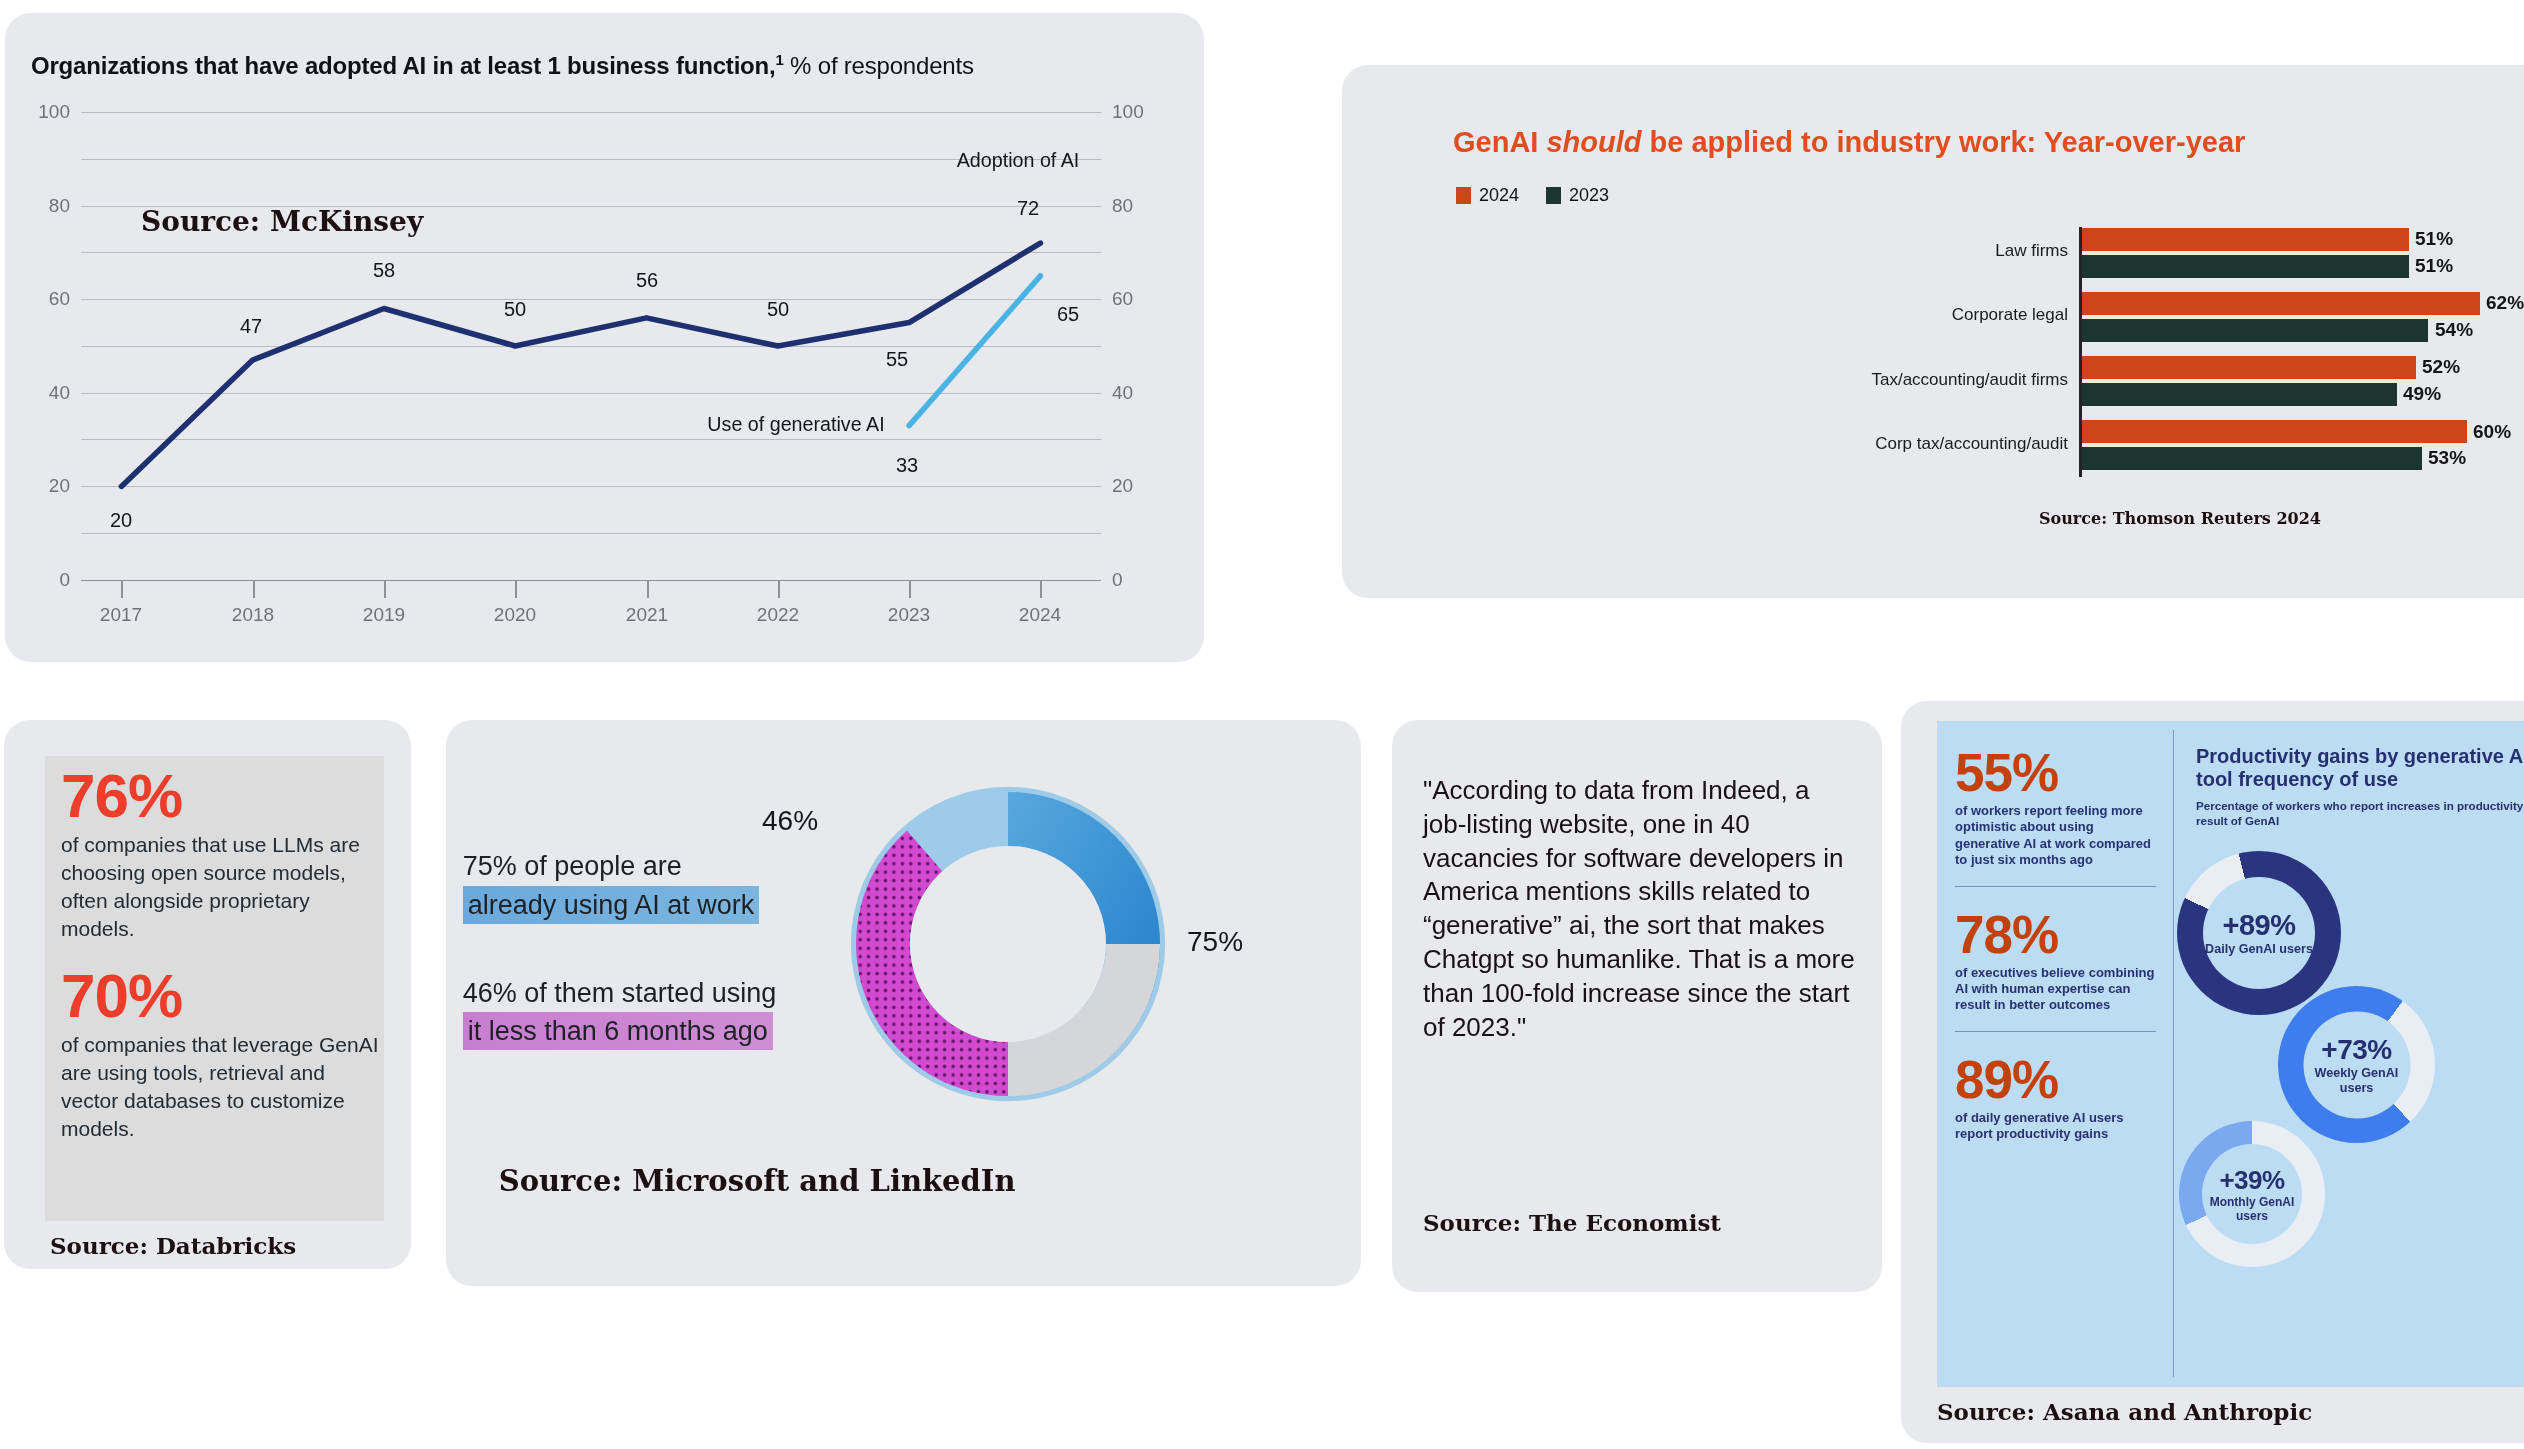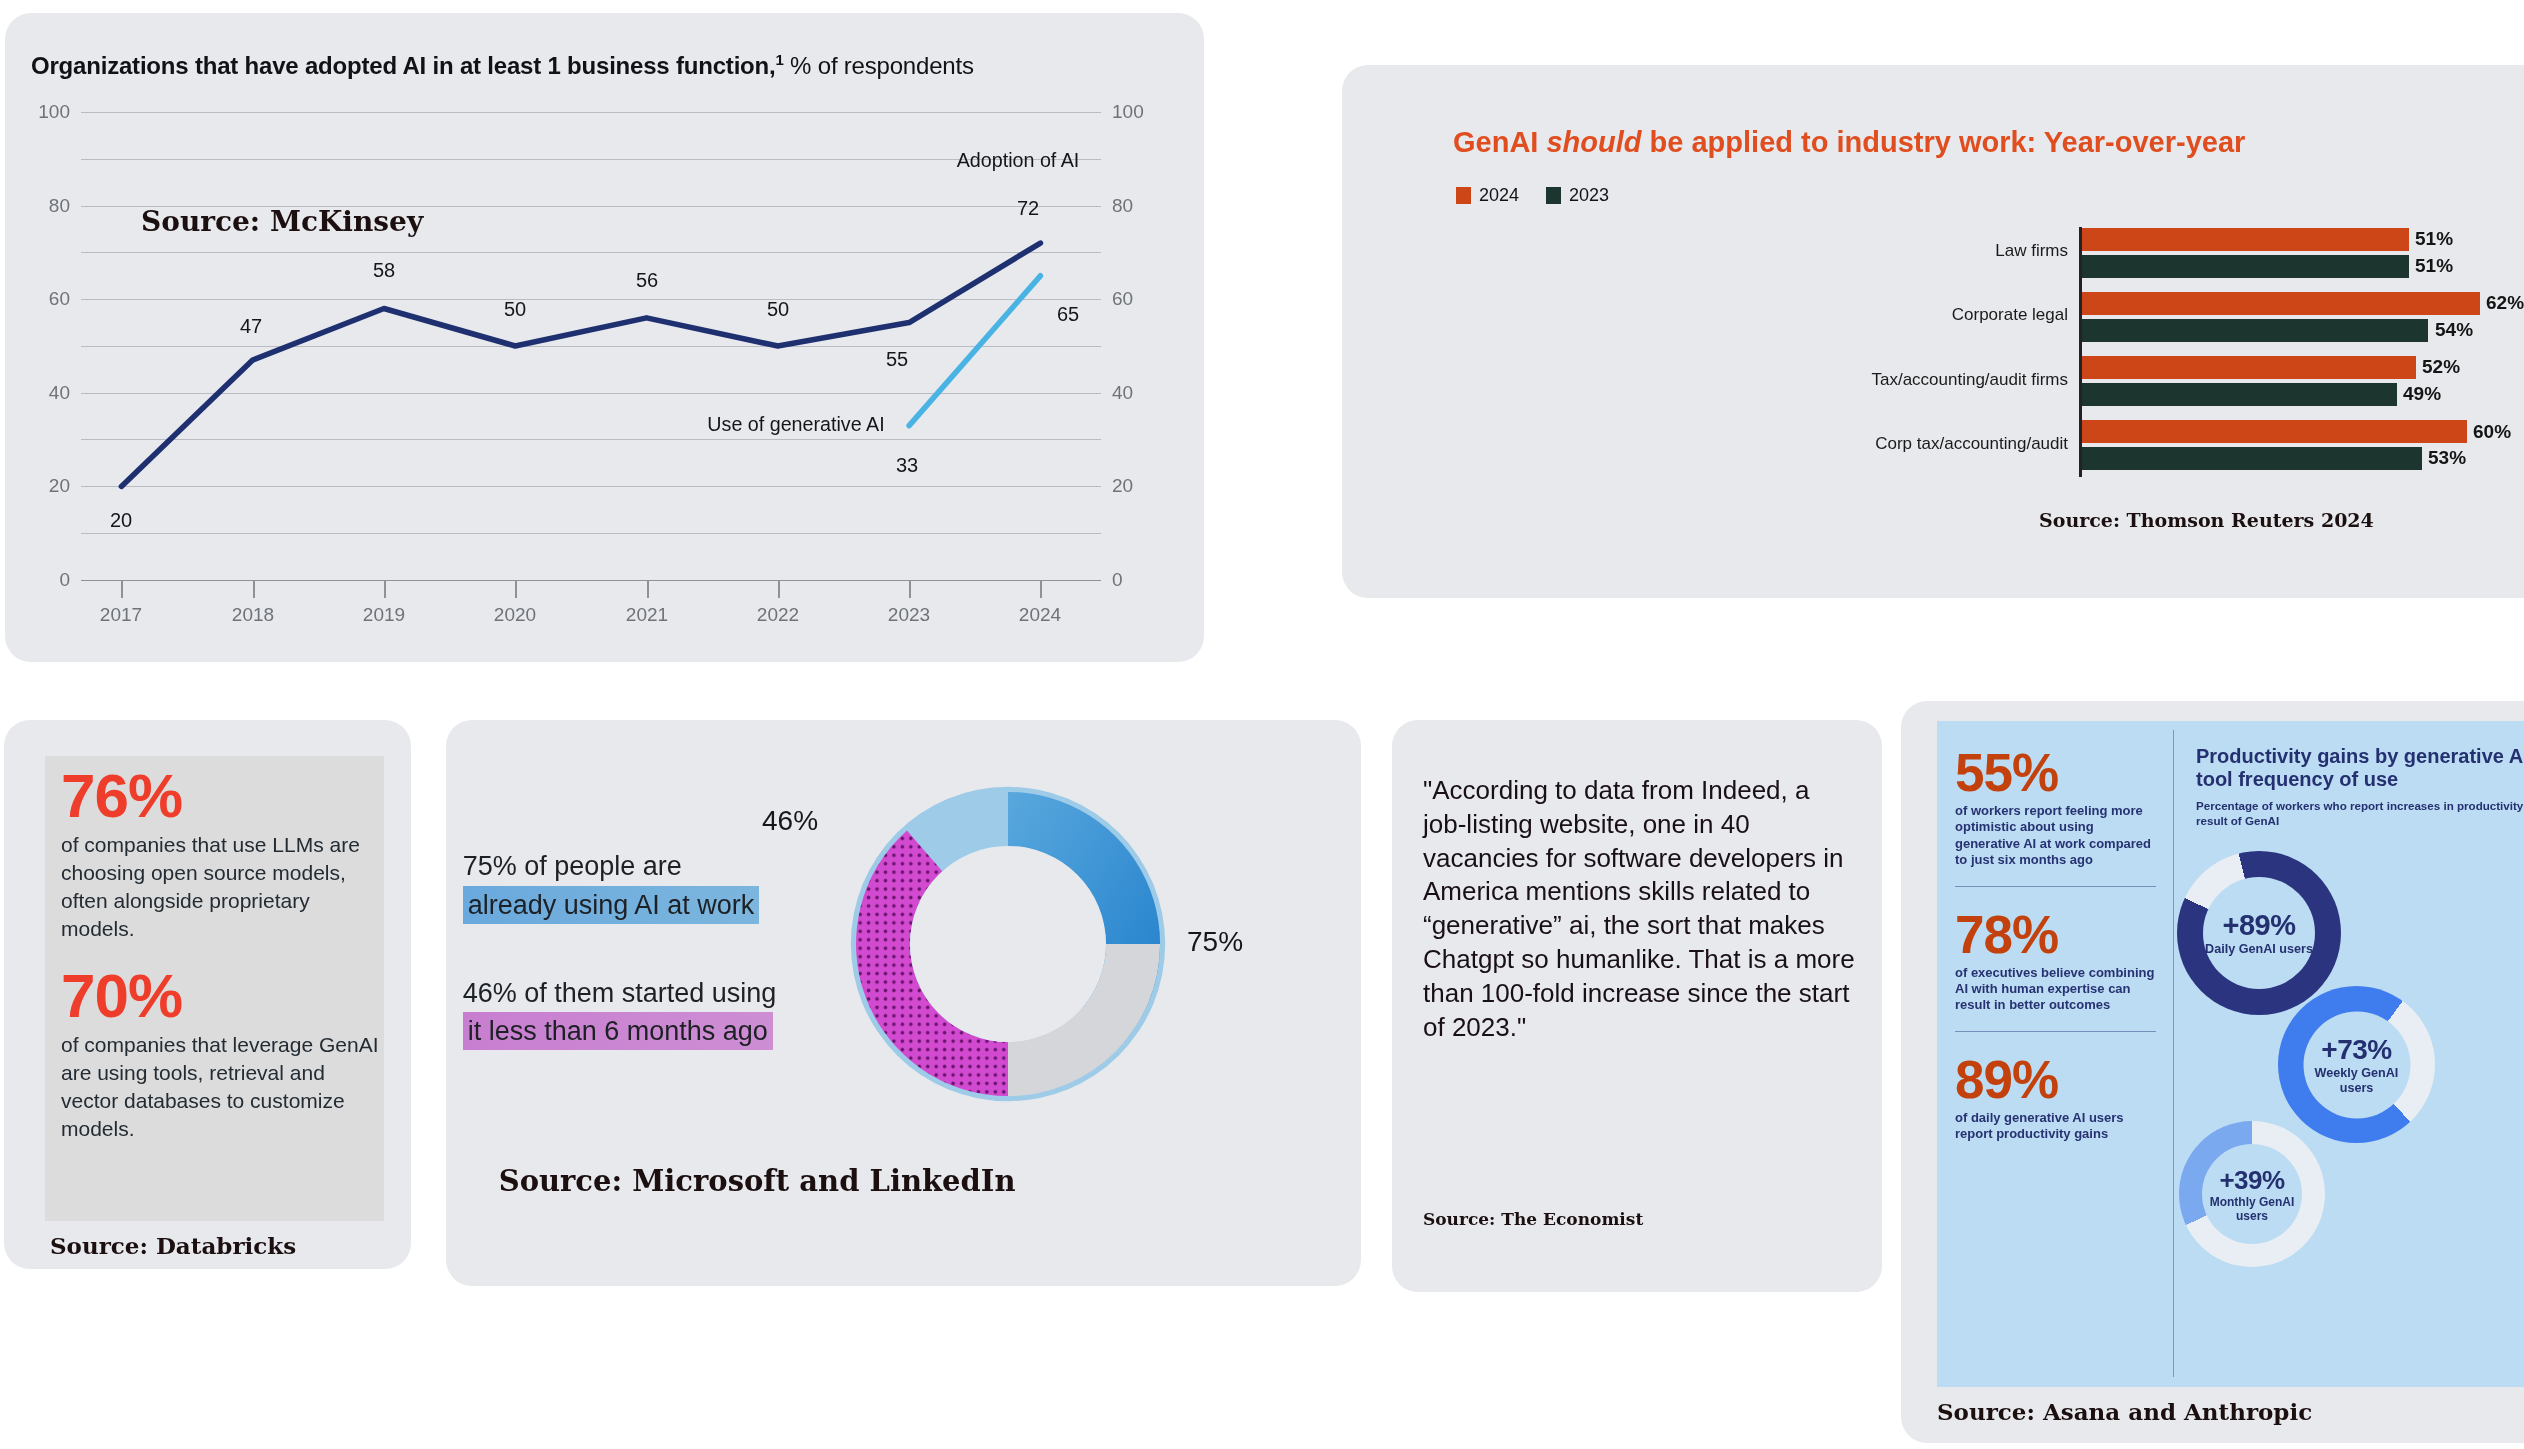"Source: Thomson Reuters 2024" .tr-source { font-size: 19px -> 16px }
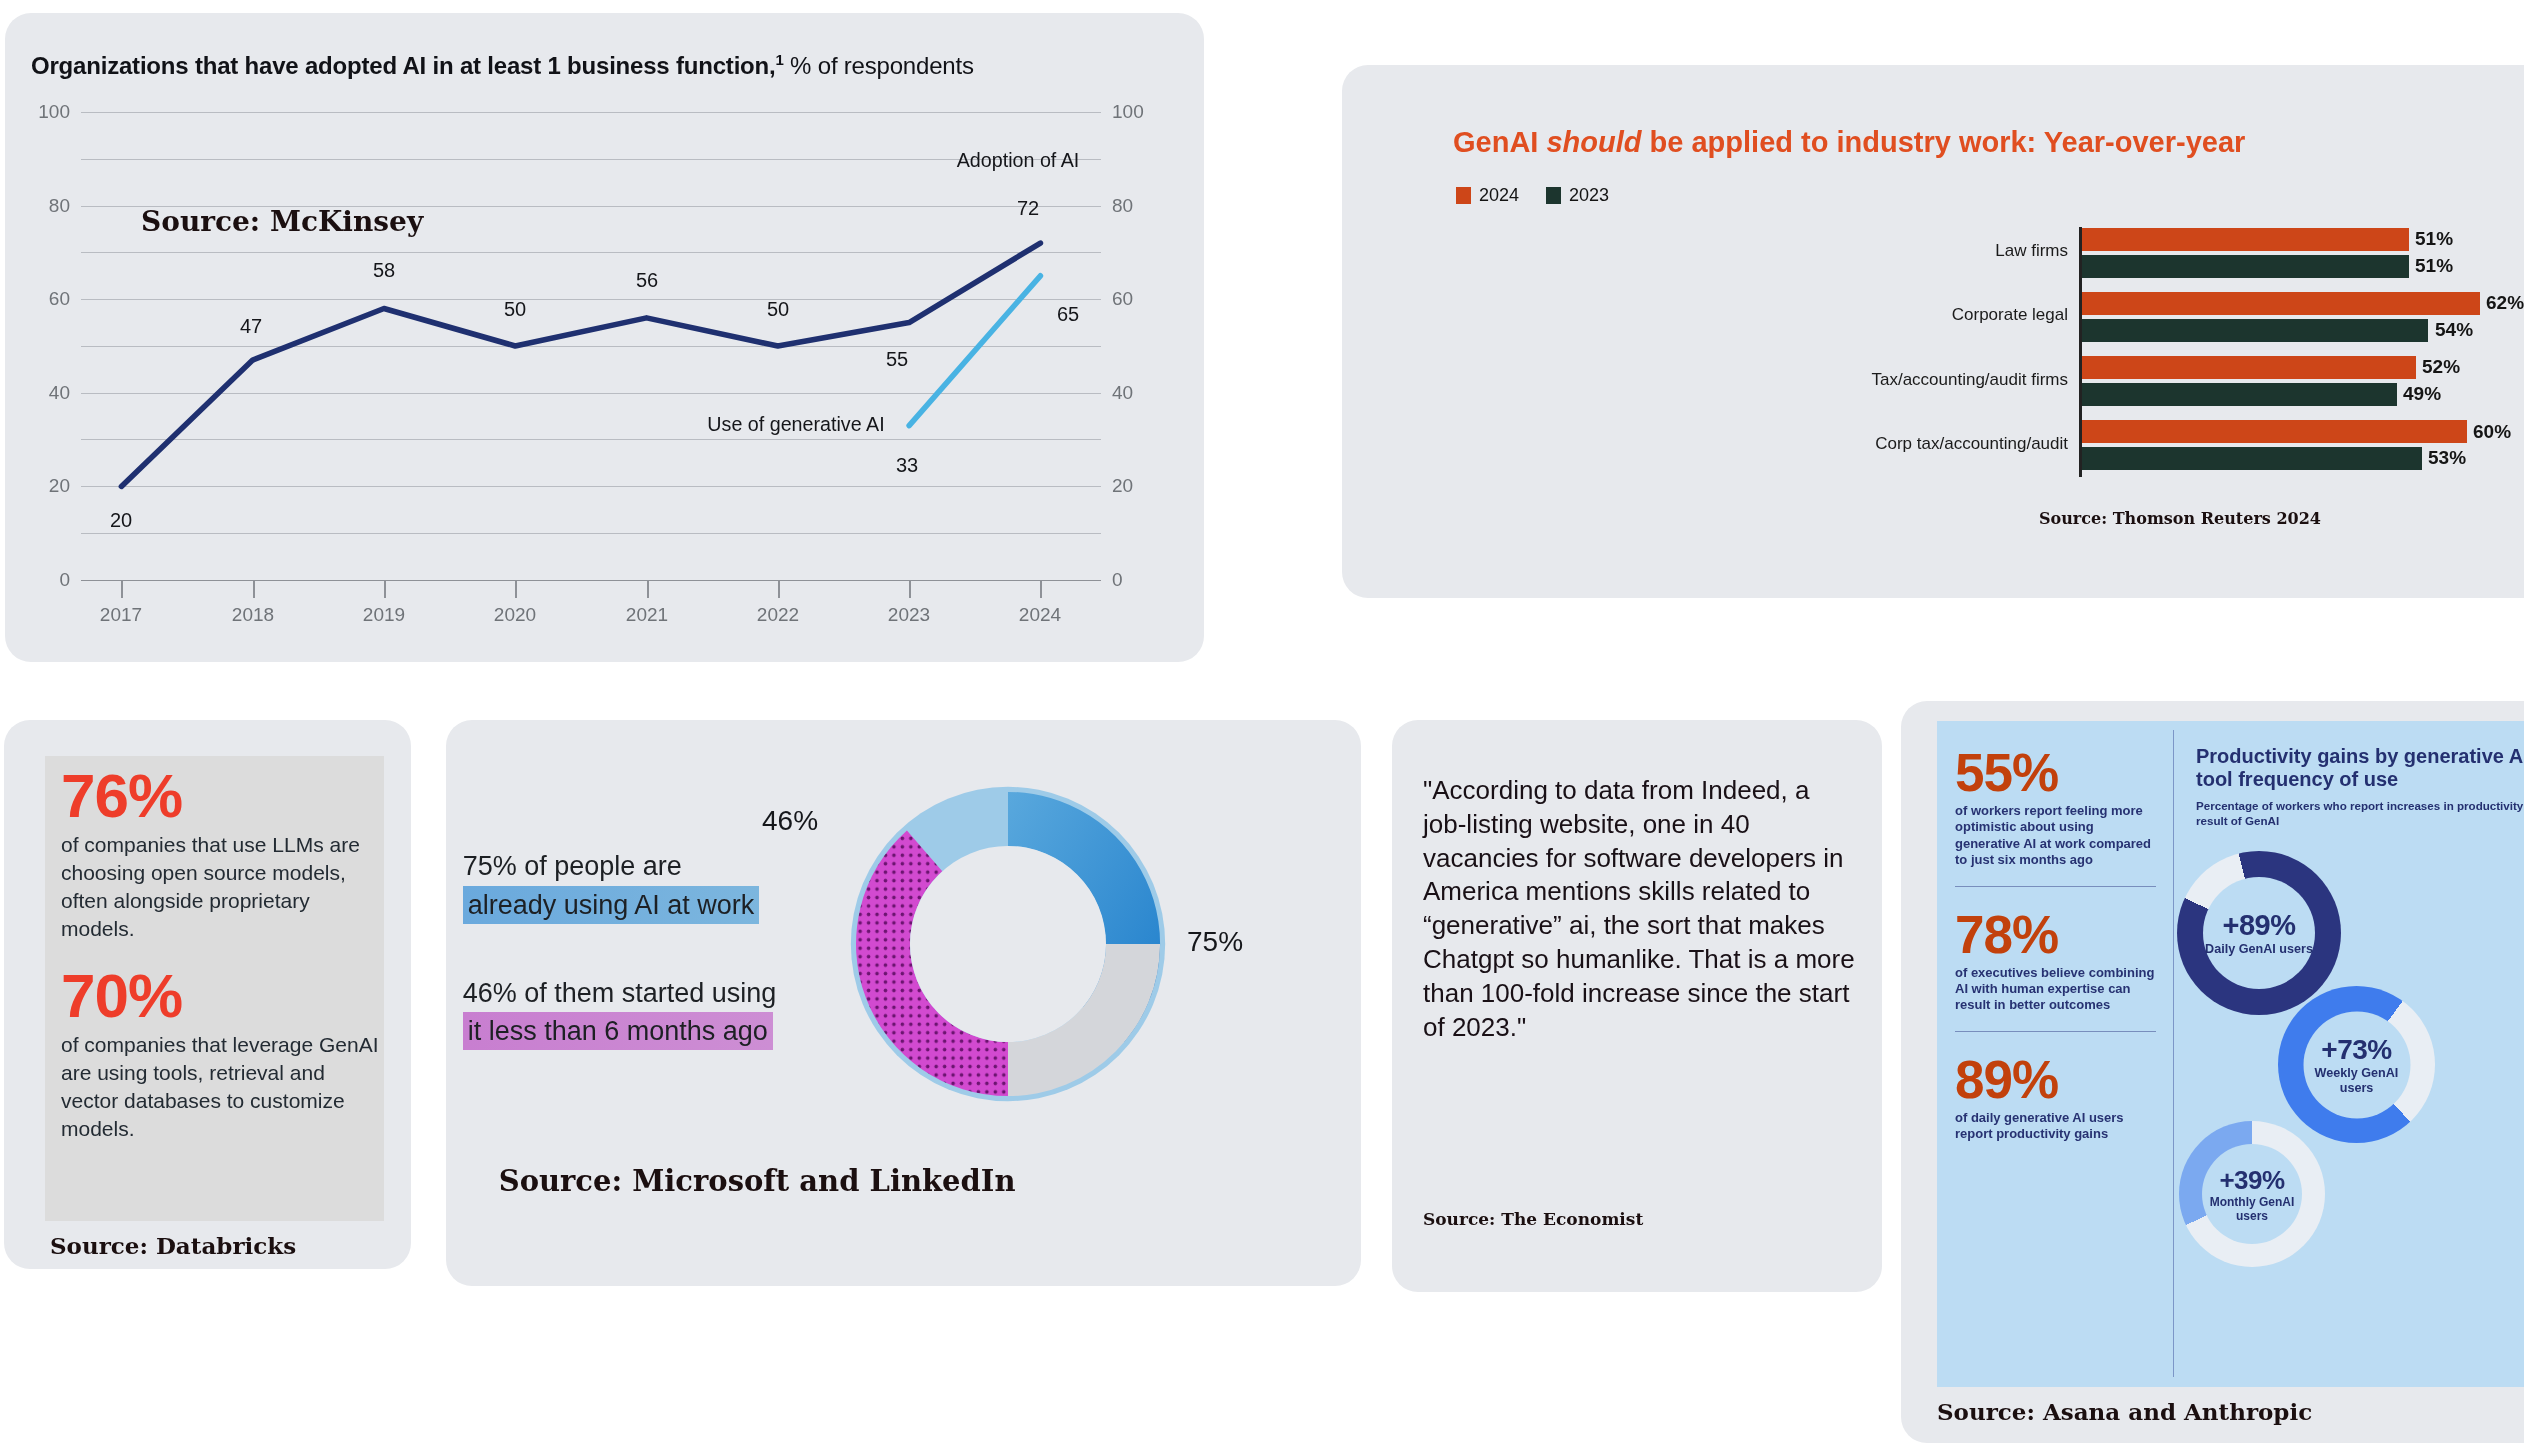"Source: The Economist" .ec-source { font-size: 17px -> 23px }
